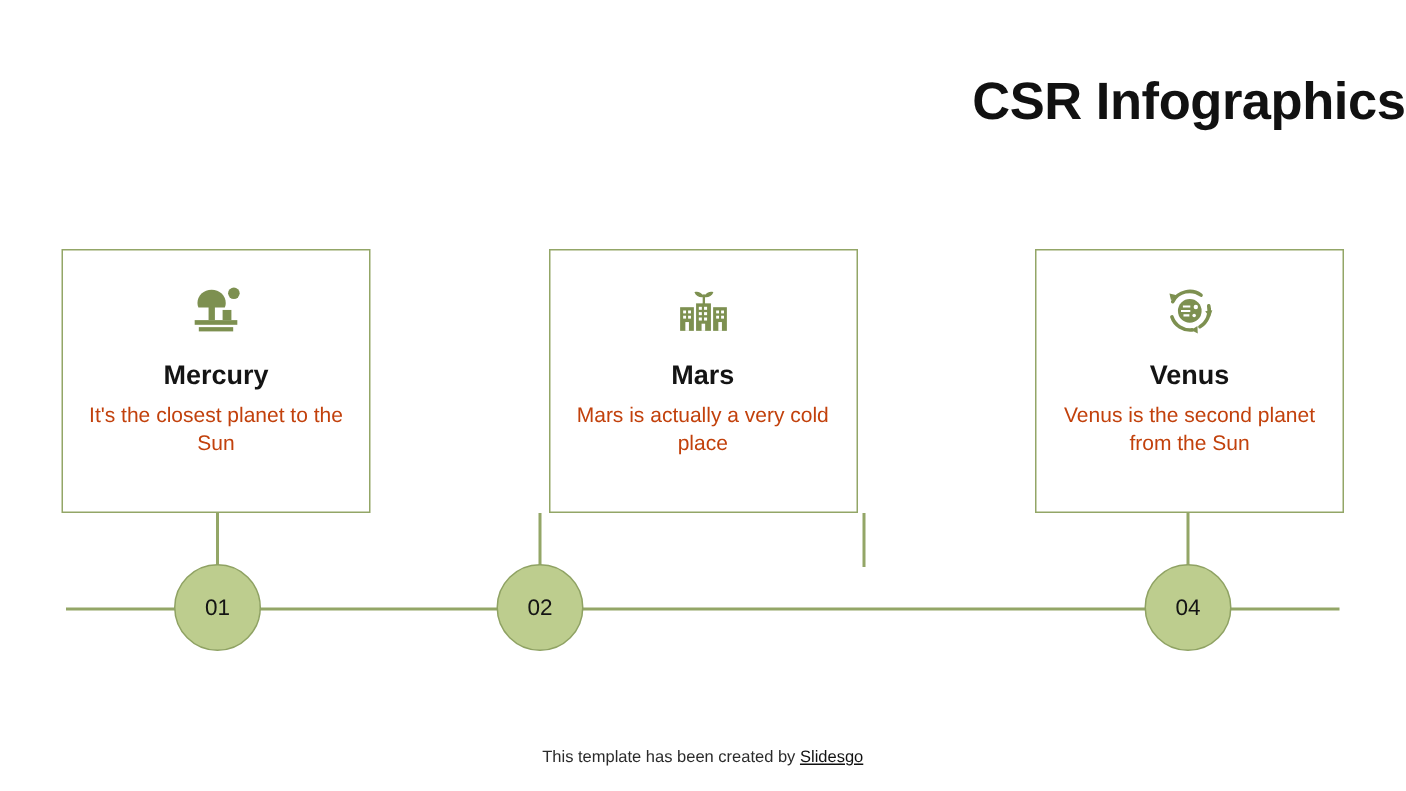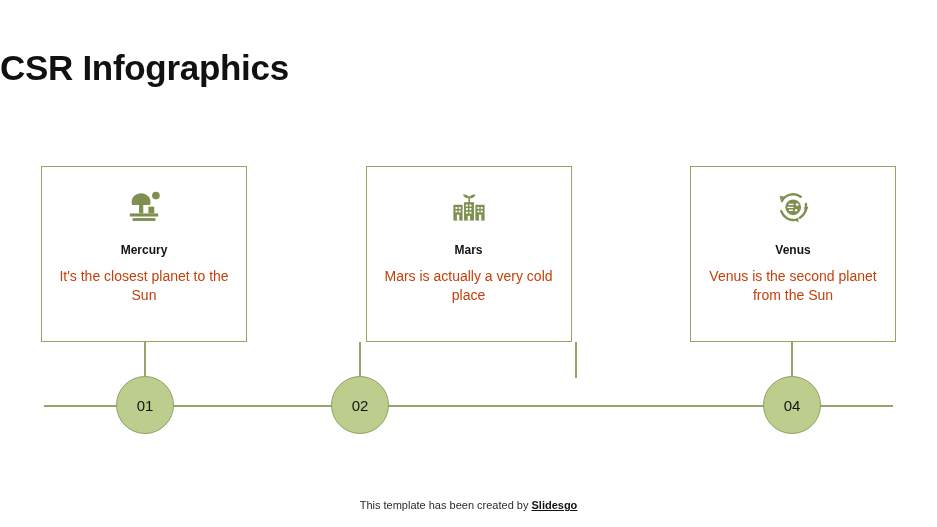"CSR Infographics" .page-title { text-align: left -> right }
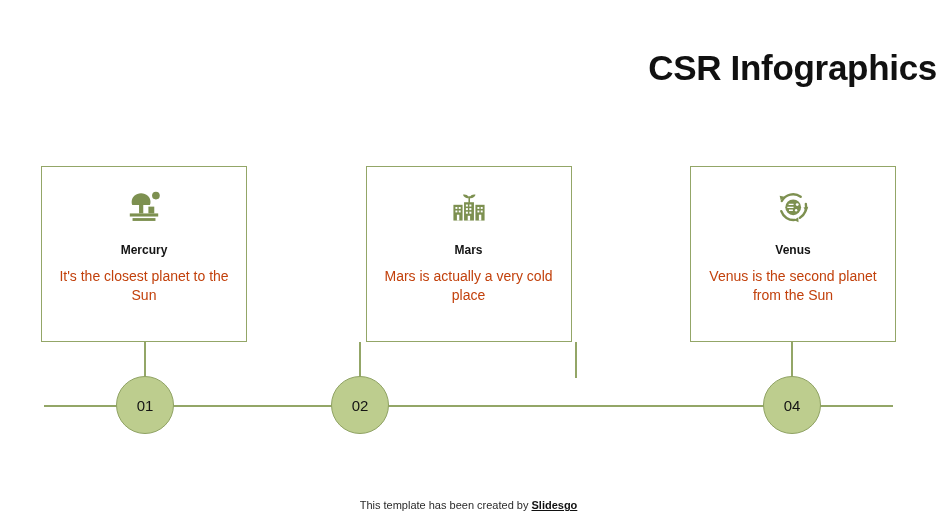"Mercury" .card-title { font-size: 12px -> 18px }
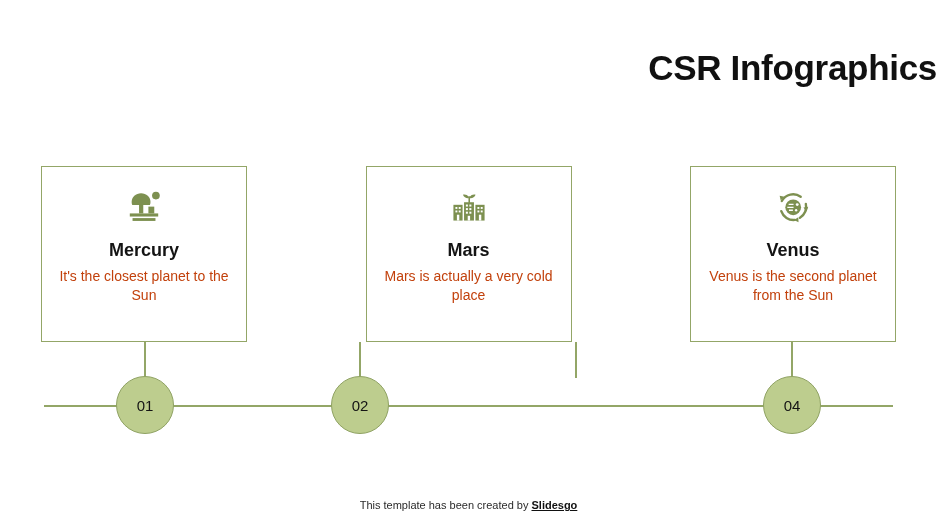"Slidesgo" .footer-brand { font-weight: bold -> normal }
